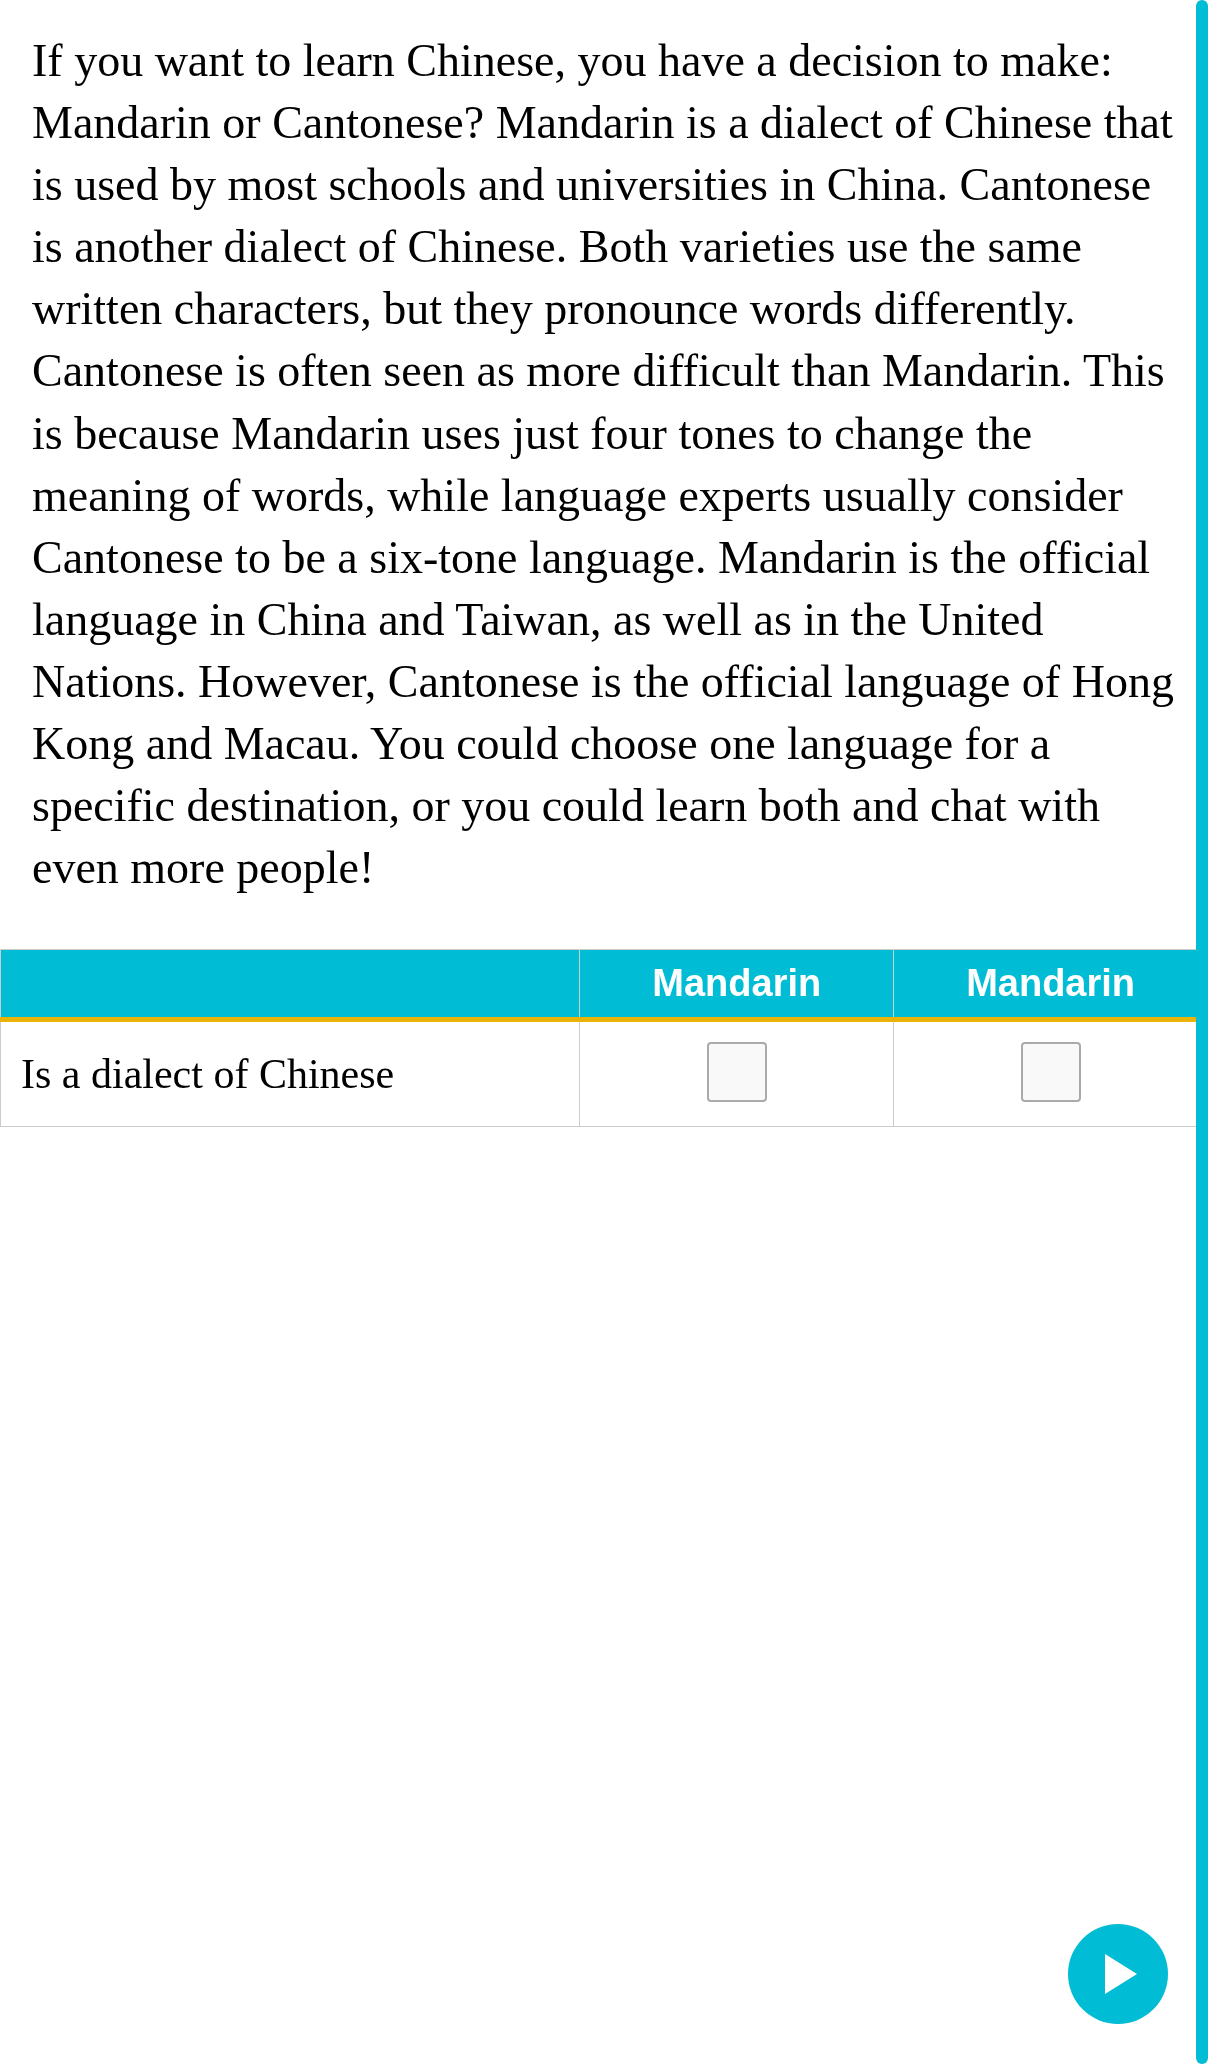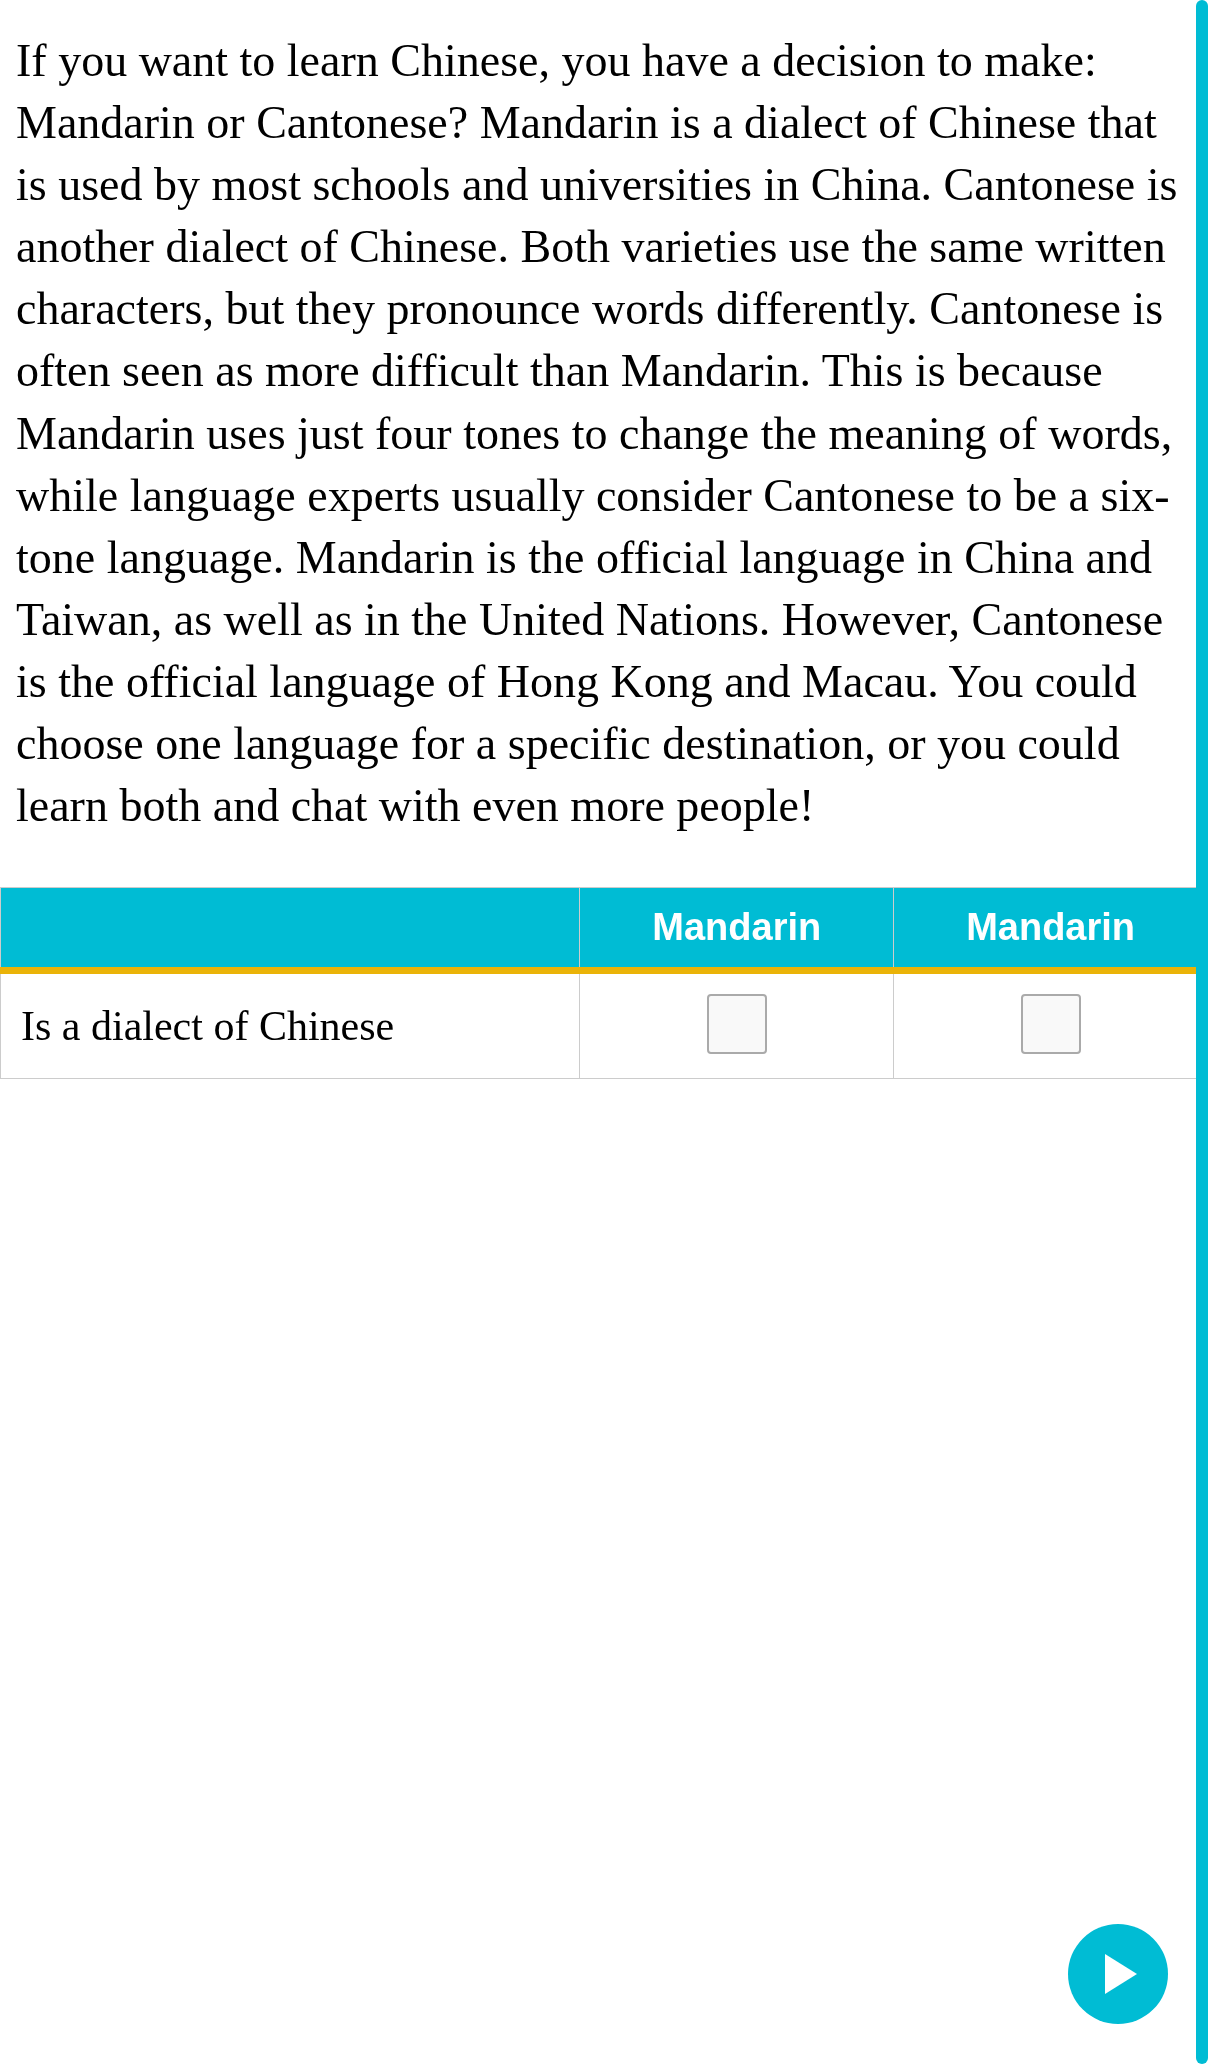"If you want to learn" .reading-passage { padding: 30px 30px 30px 16px -> 30px 30px 30px 32px }
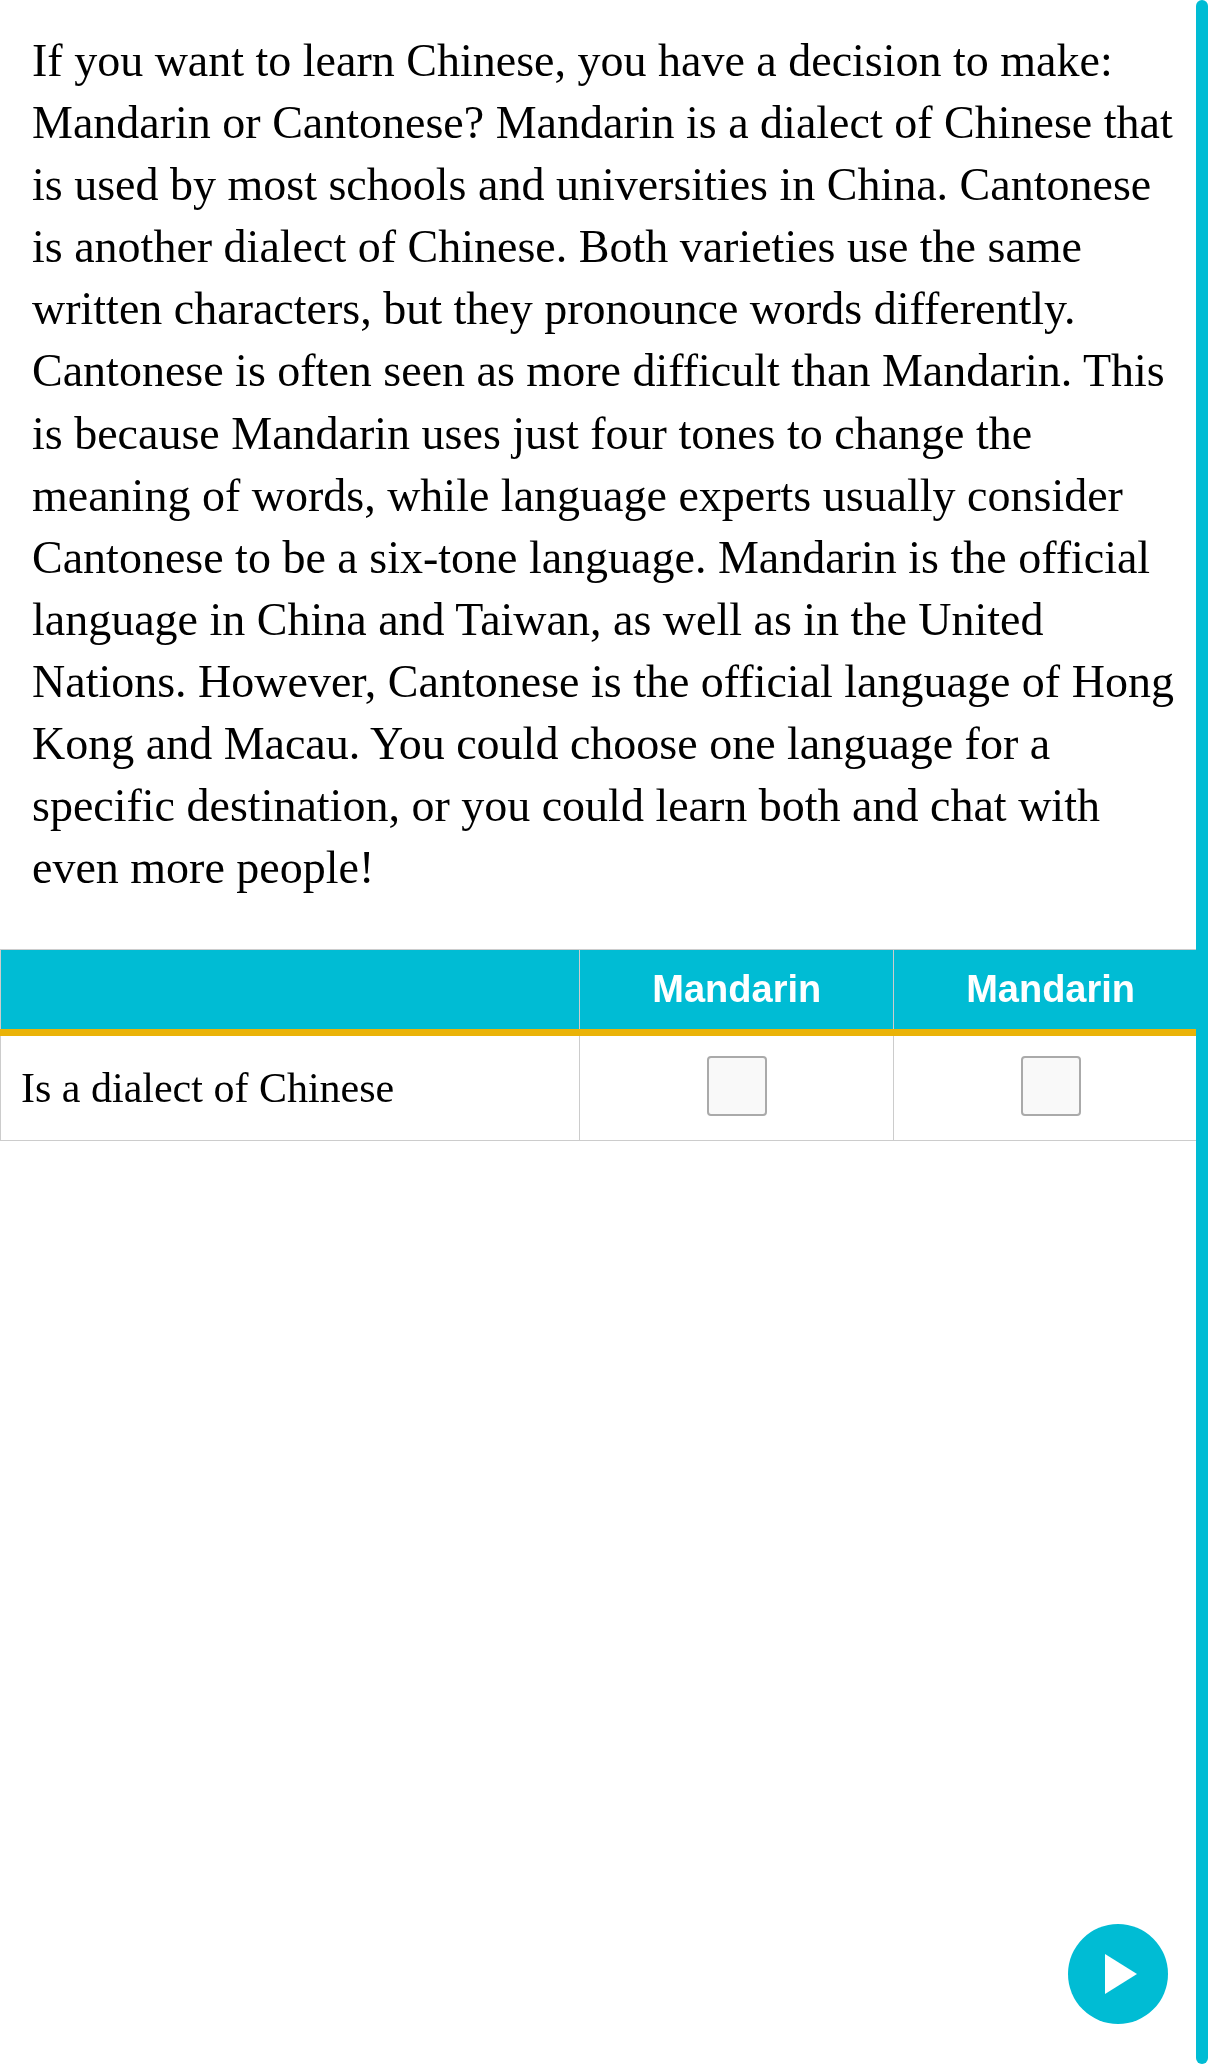"Mandarin" .comparison-table th { padding: 18px 10px -> 12px 10px }
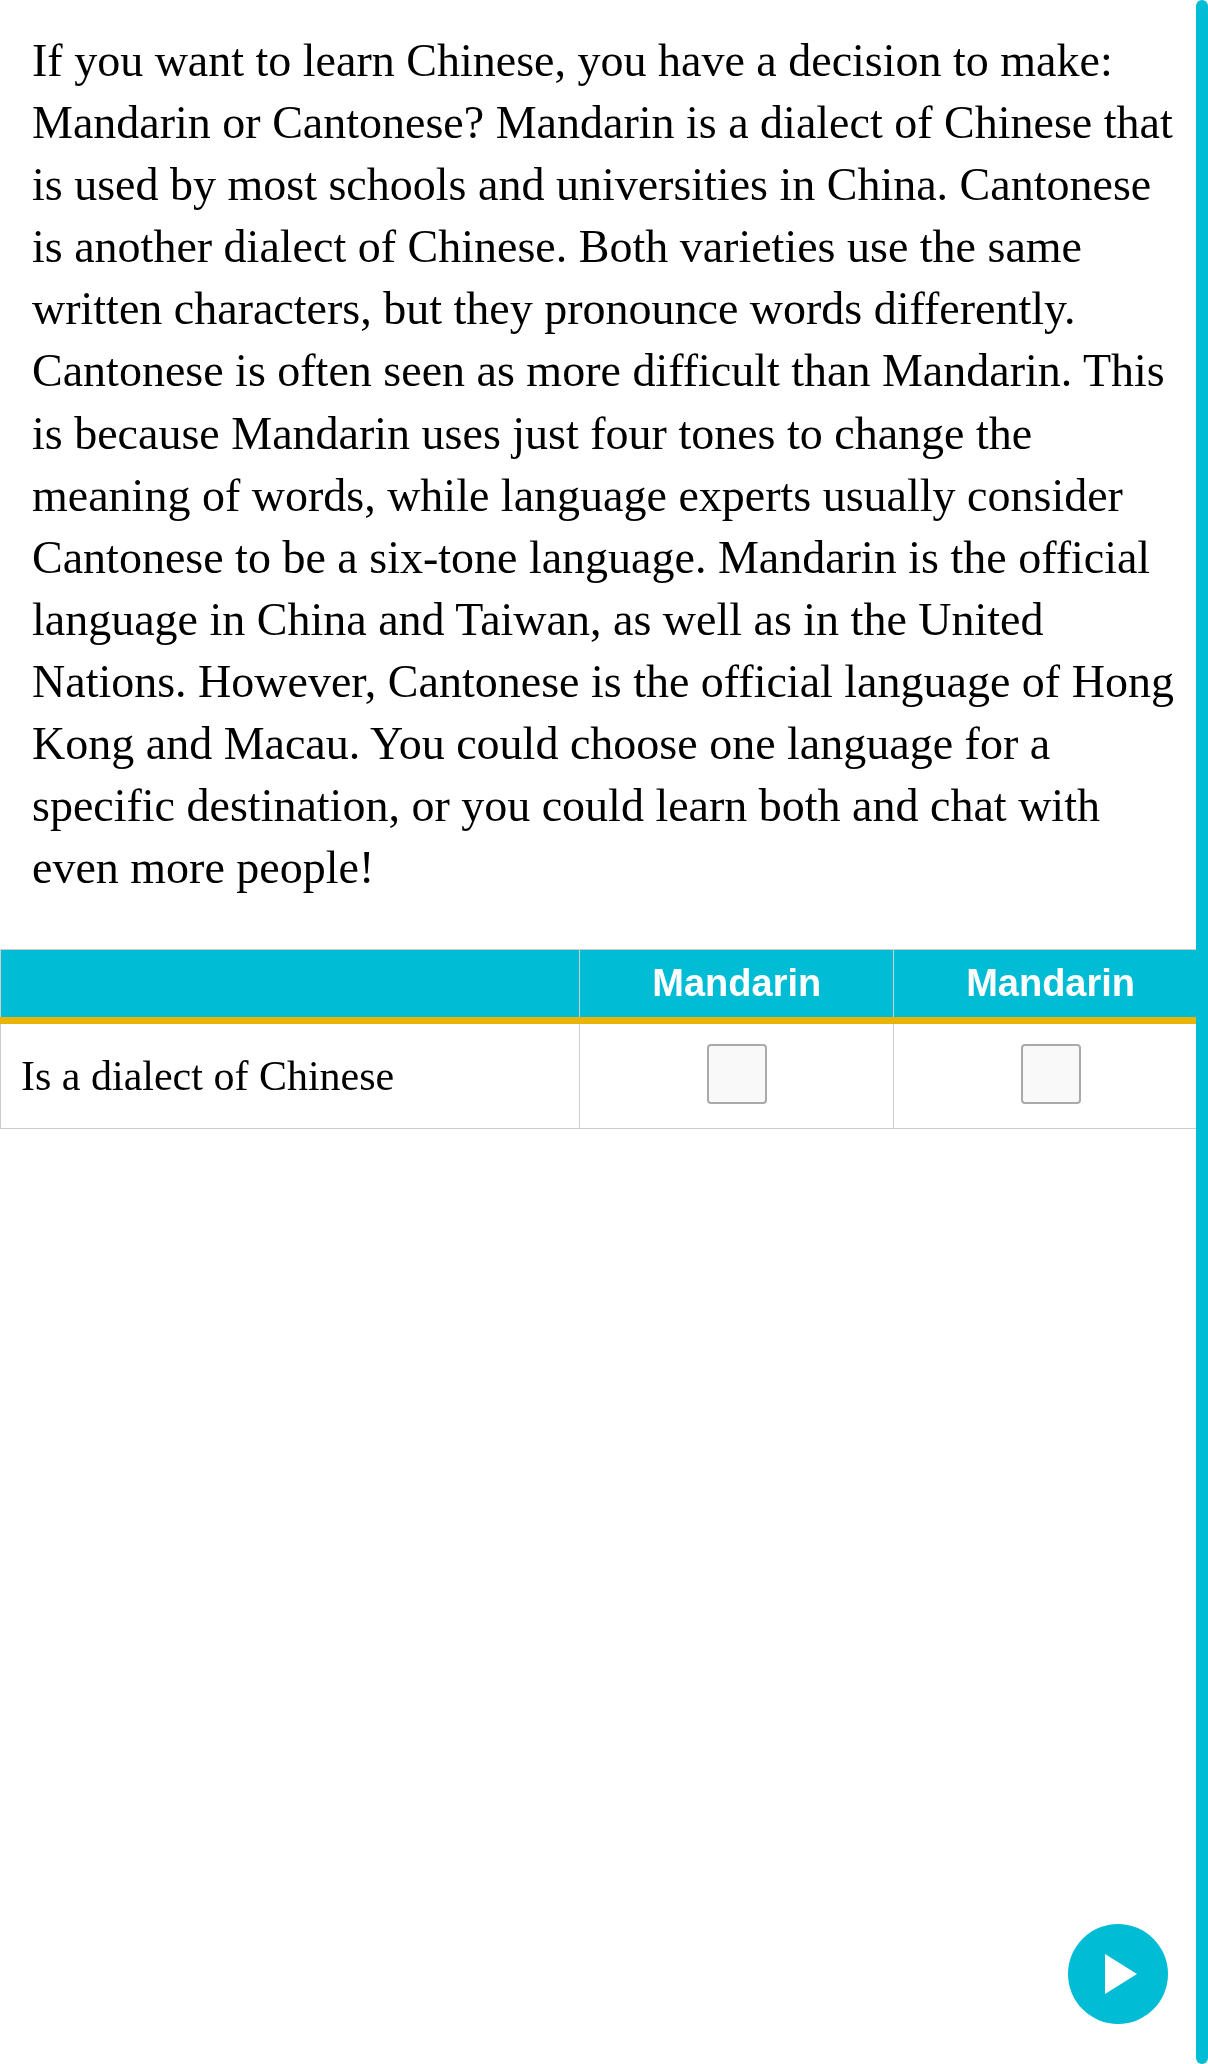"Is a dialect of Chinese" .table-row-divider { border-top: 7px solid #eab308 -> 5px solid #eab308 }
